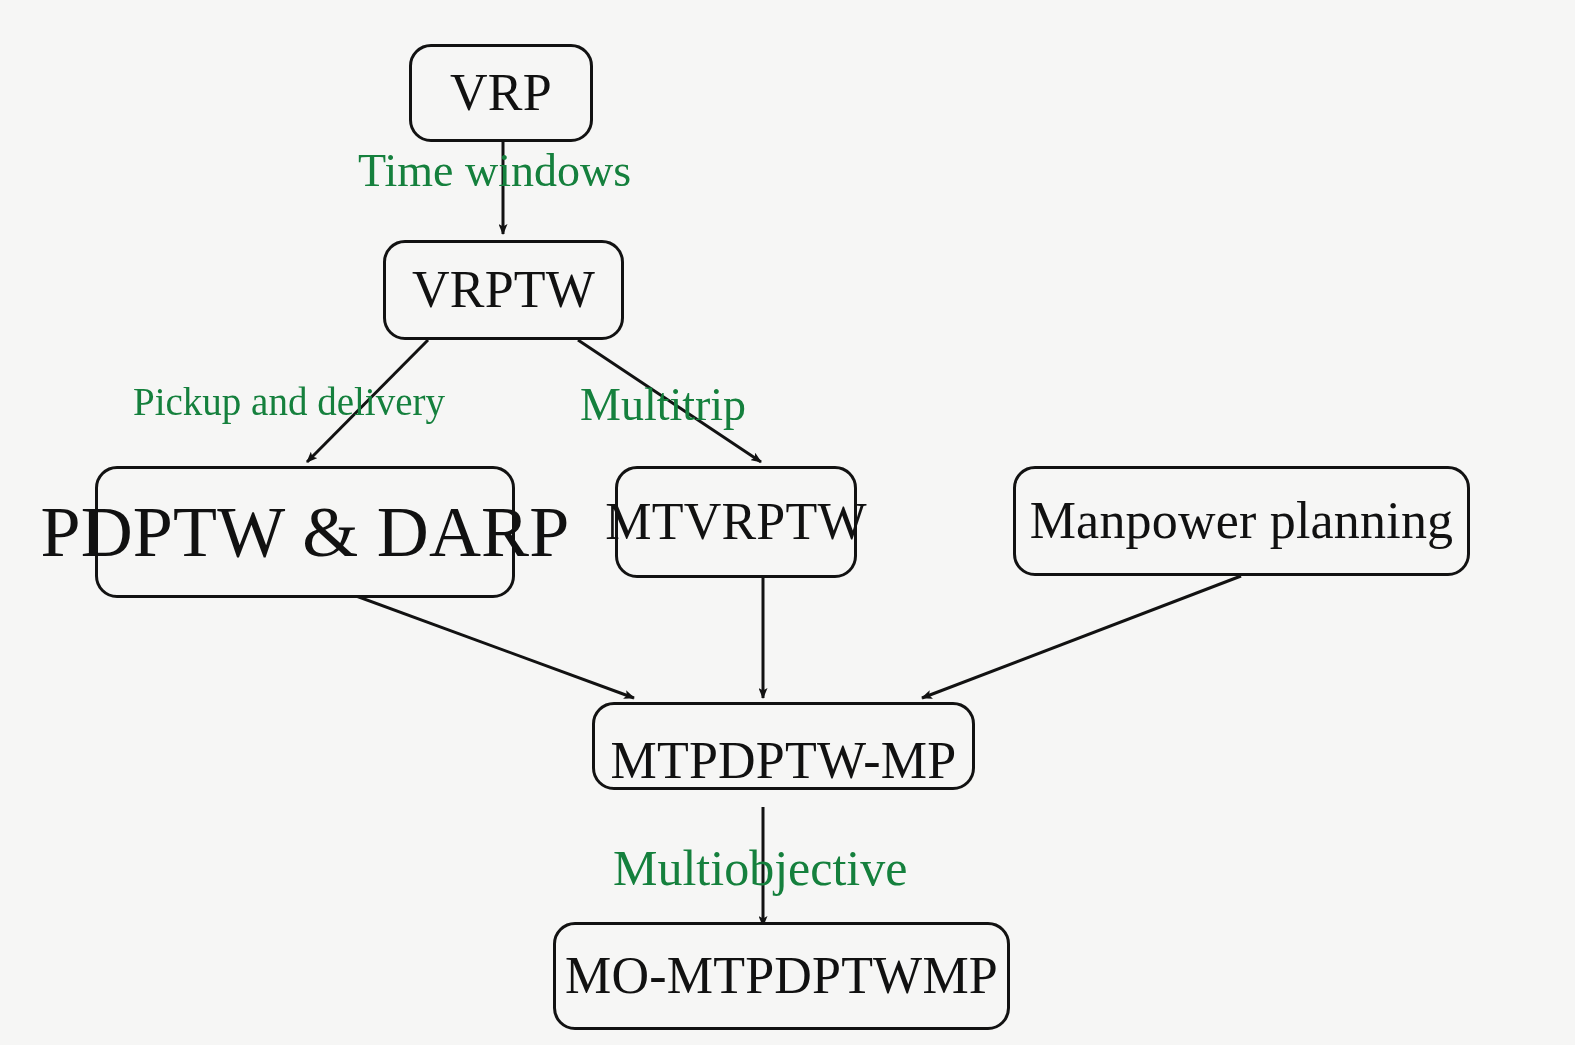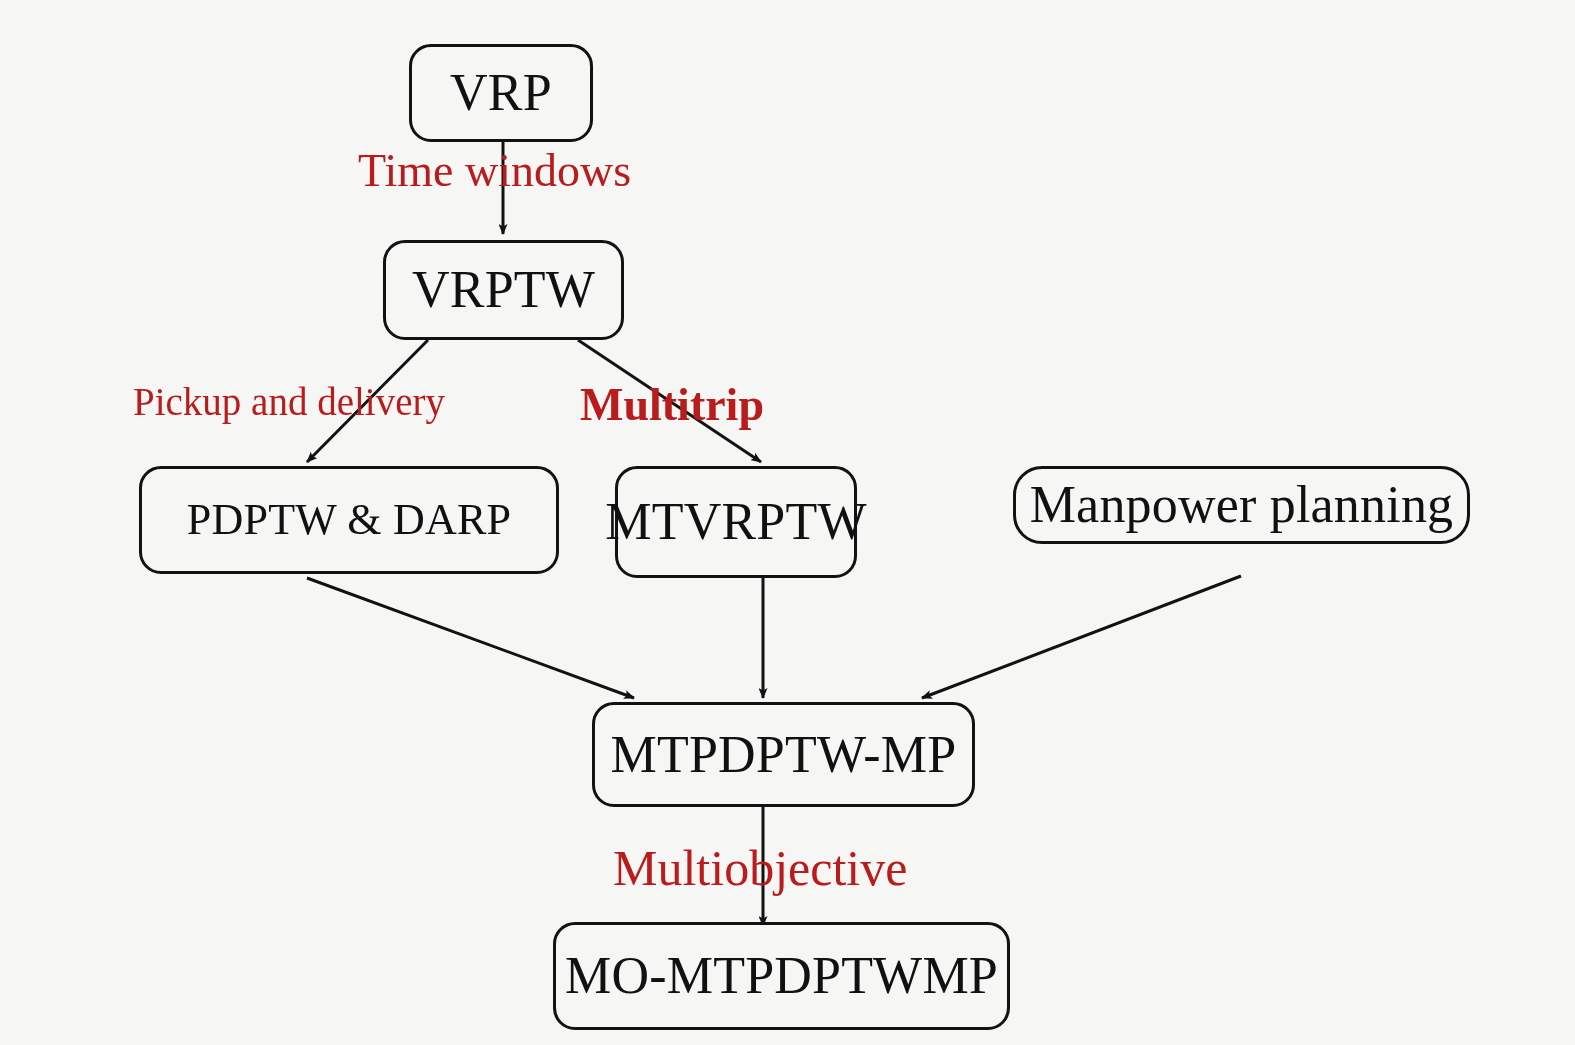"Time windows" .edge-label { color: #b91c1c -> #15803d }
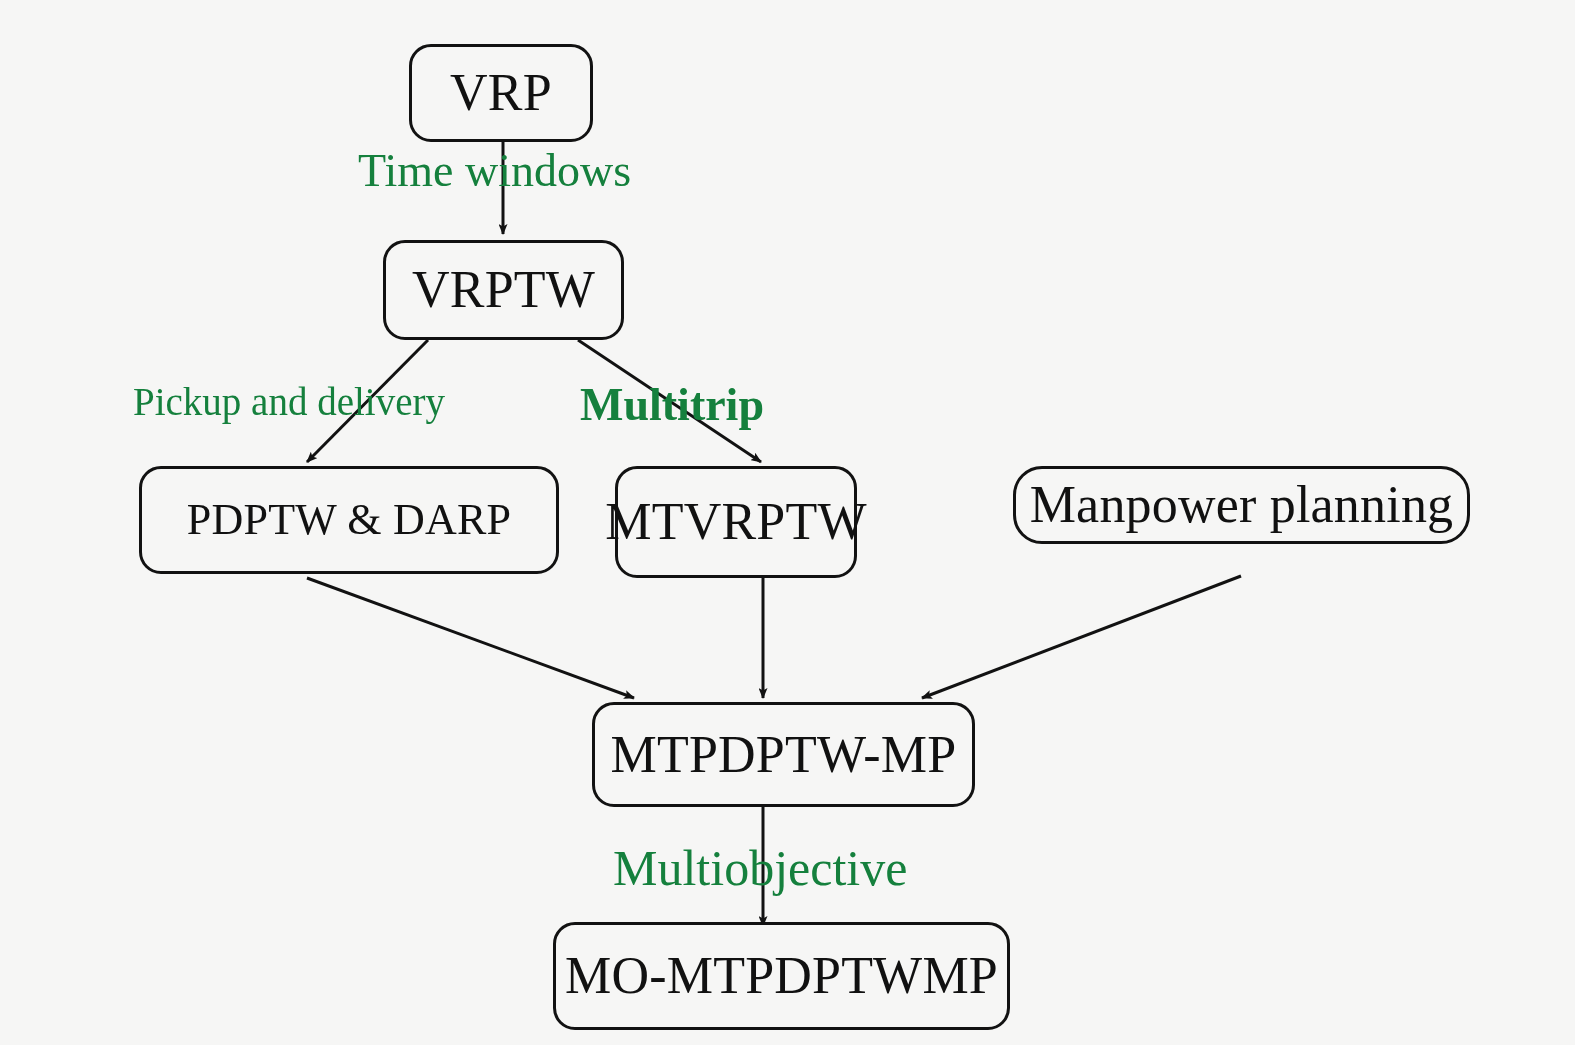"Multitrip" div.edge-label { font-weight: bold -> none }
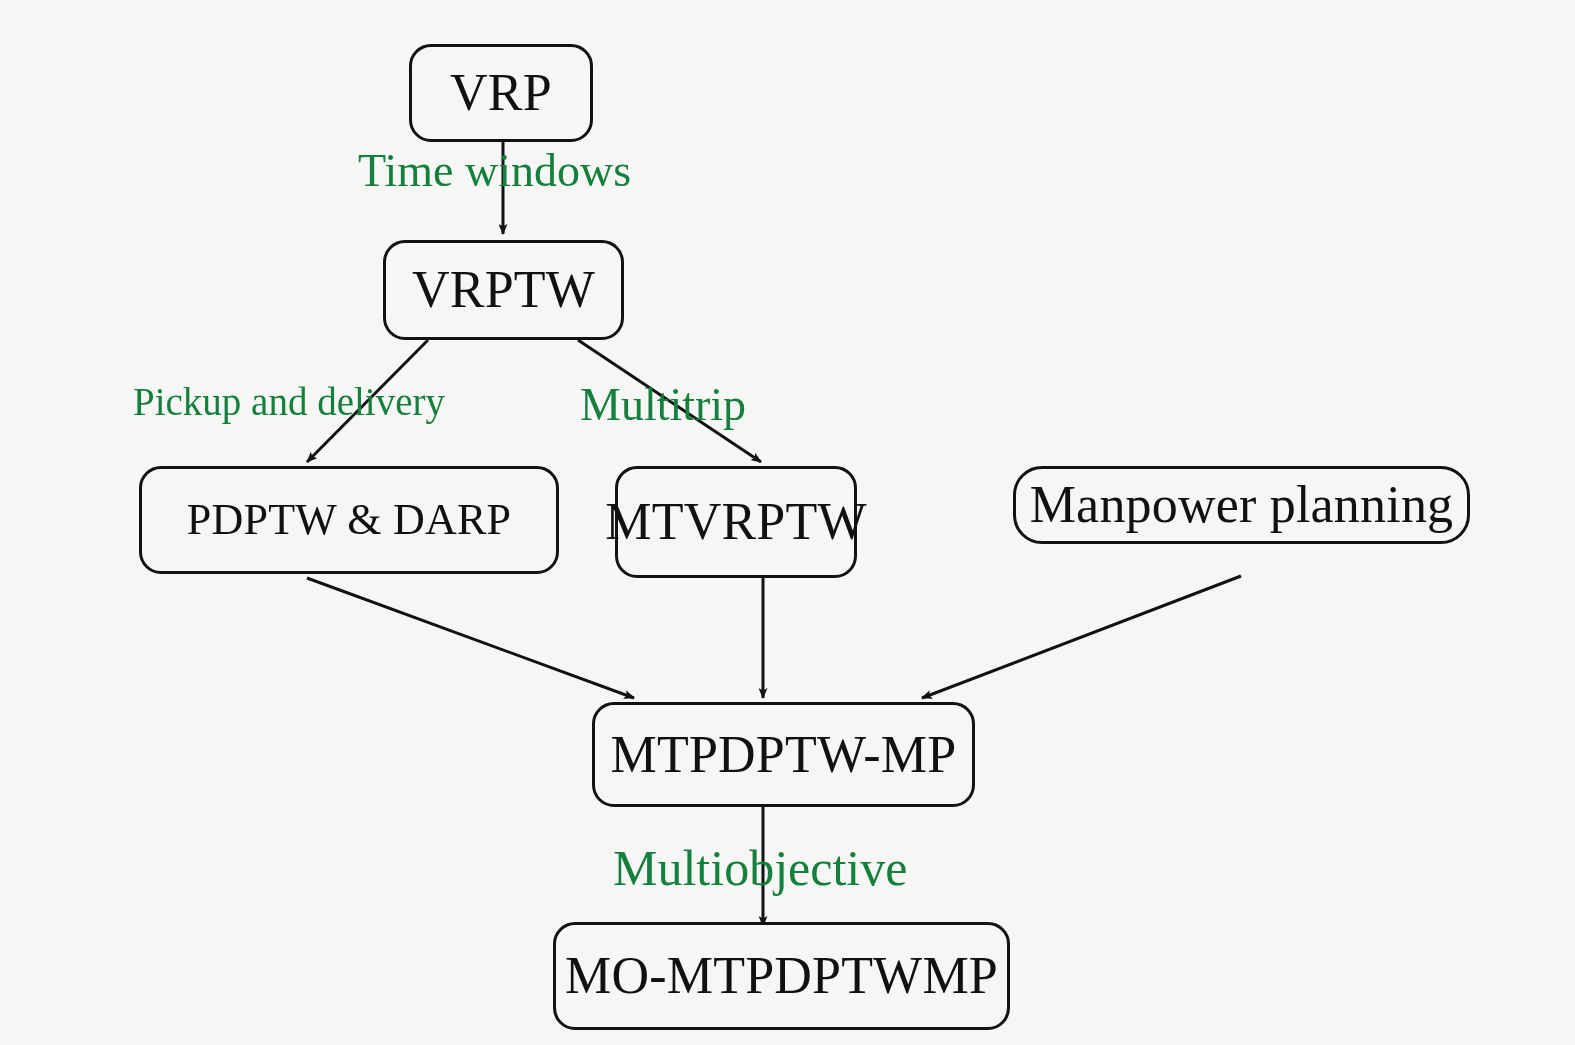"PDPTW & DARP" div.node { font-size: 44px -> 72px; height: 108px -> 132px; margin-left: 44px -> none }
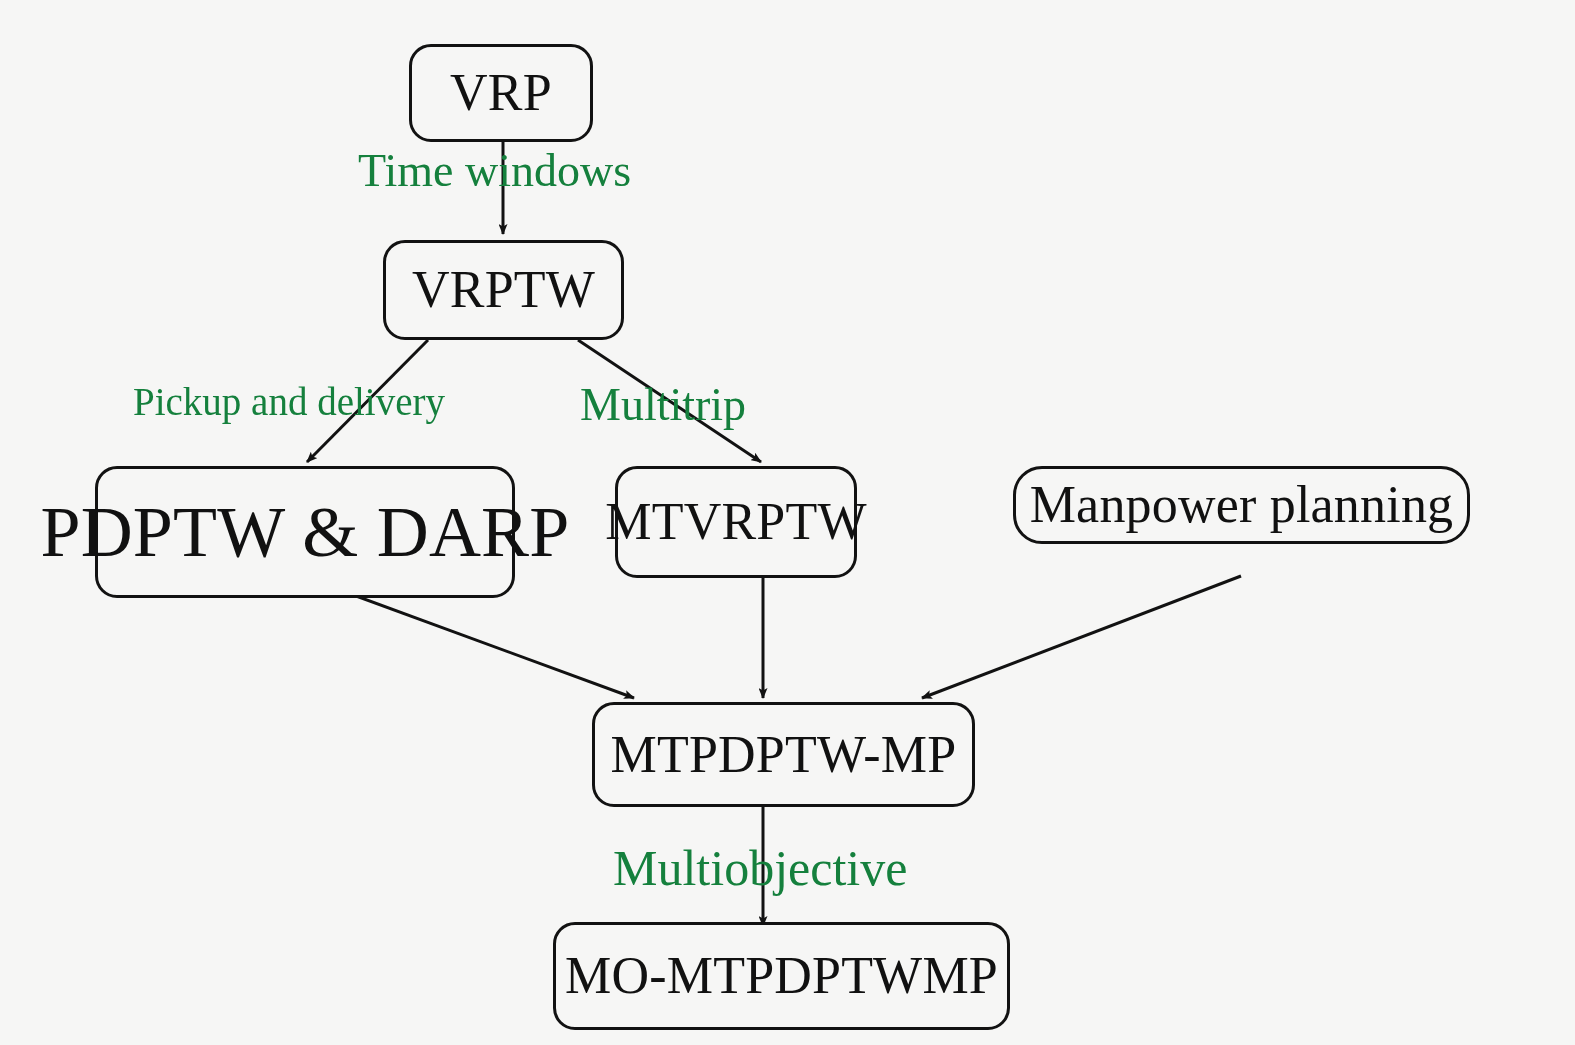"Manpower planning" div.node { border-radius: 29px -> none; height: 78px -> 110px }
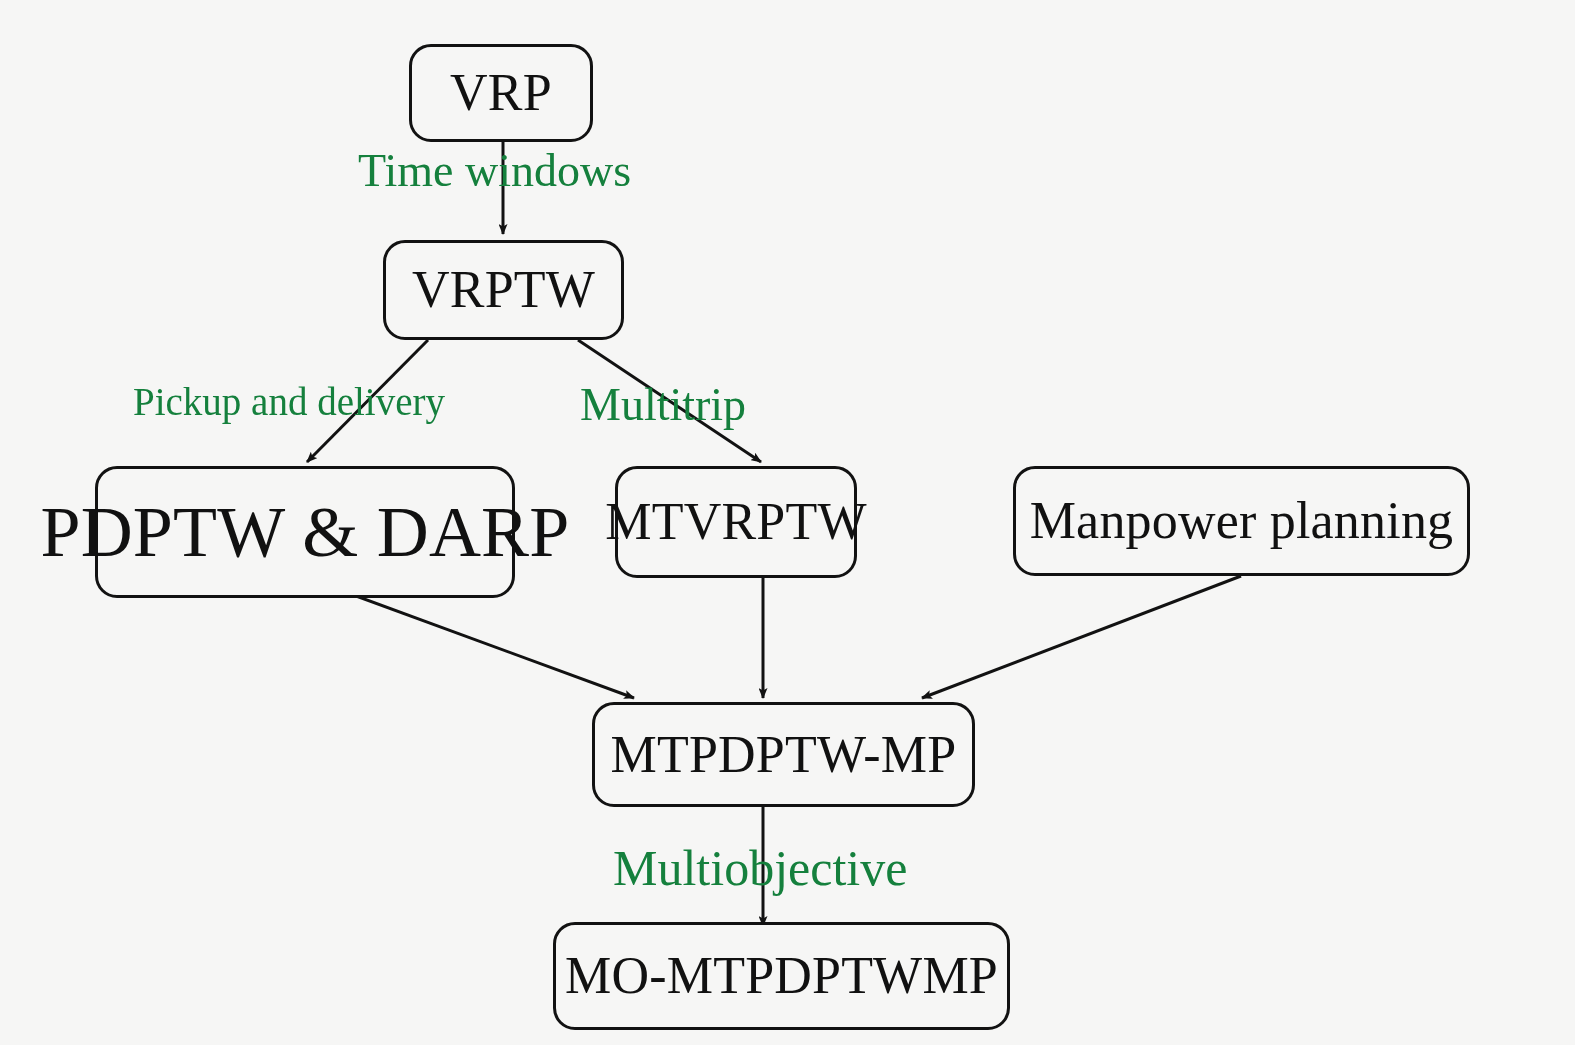"MTPDPTW-MP" div.node { align-items: none -> flex-end; height: 105px -> 88px }
